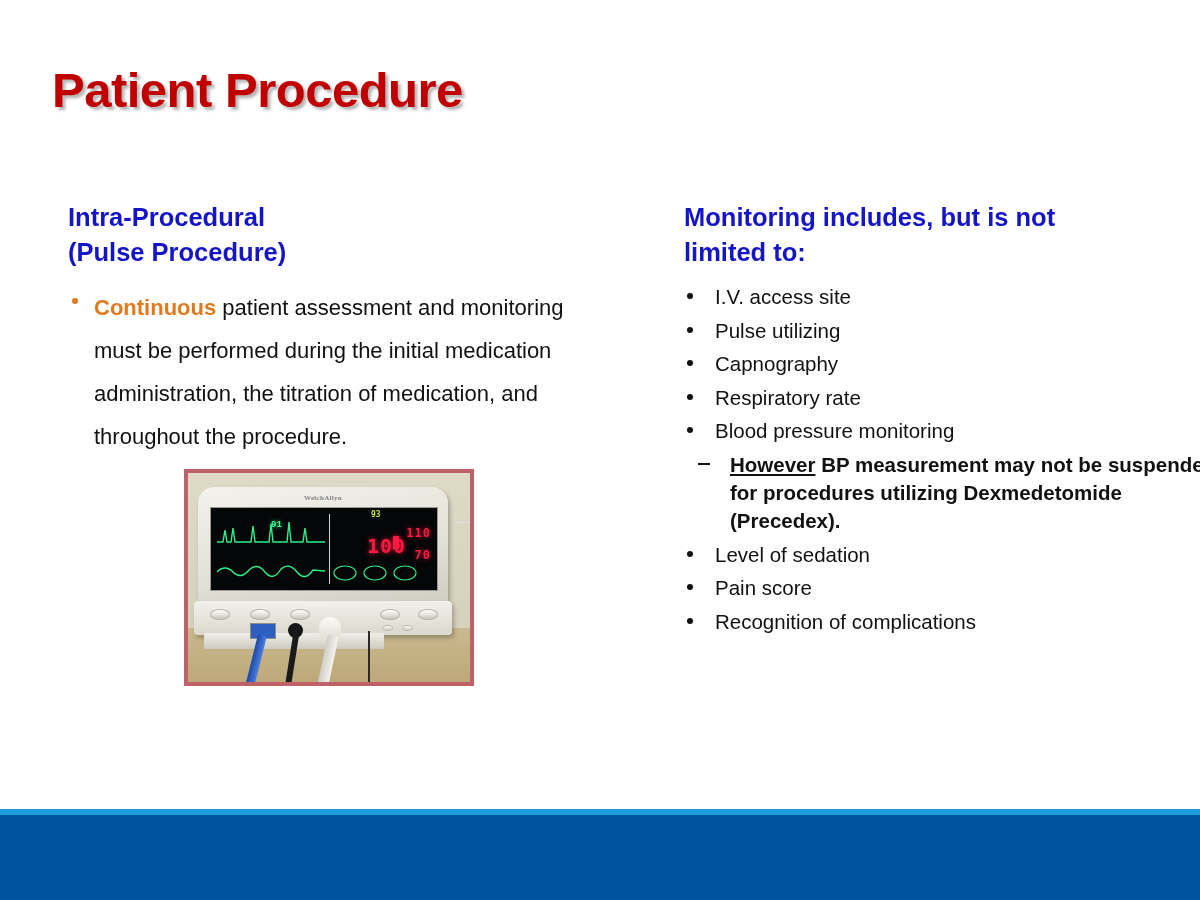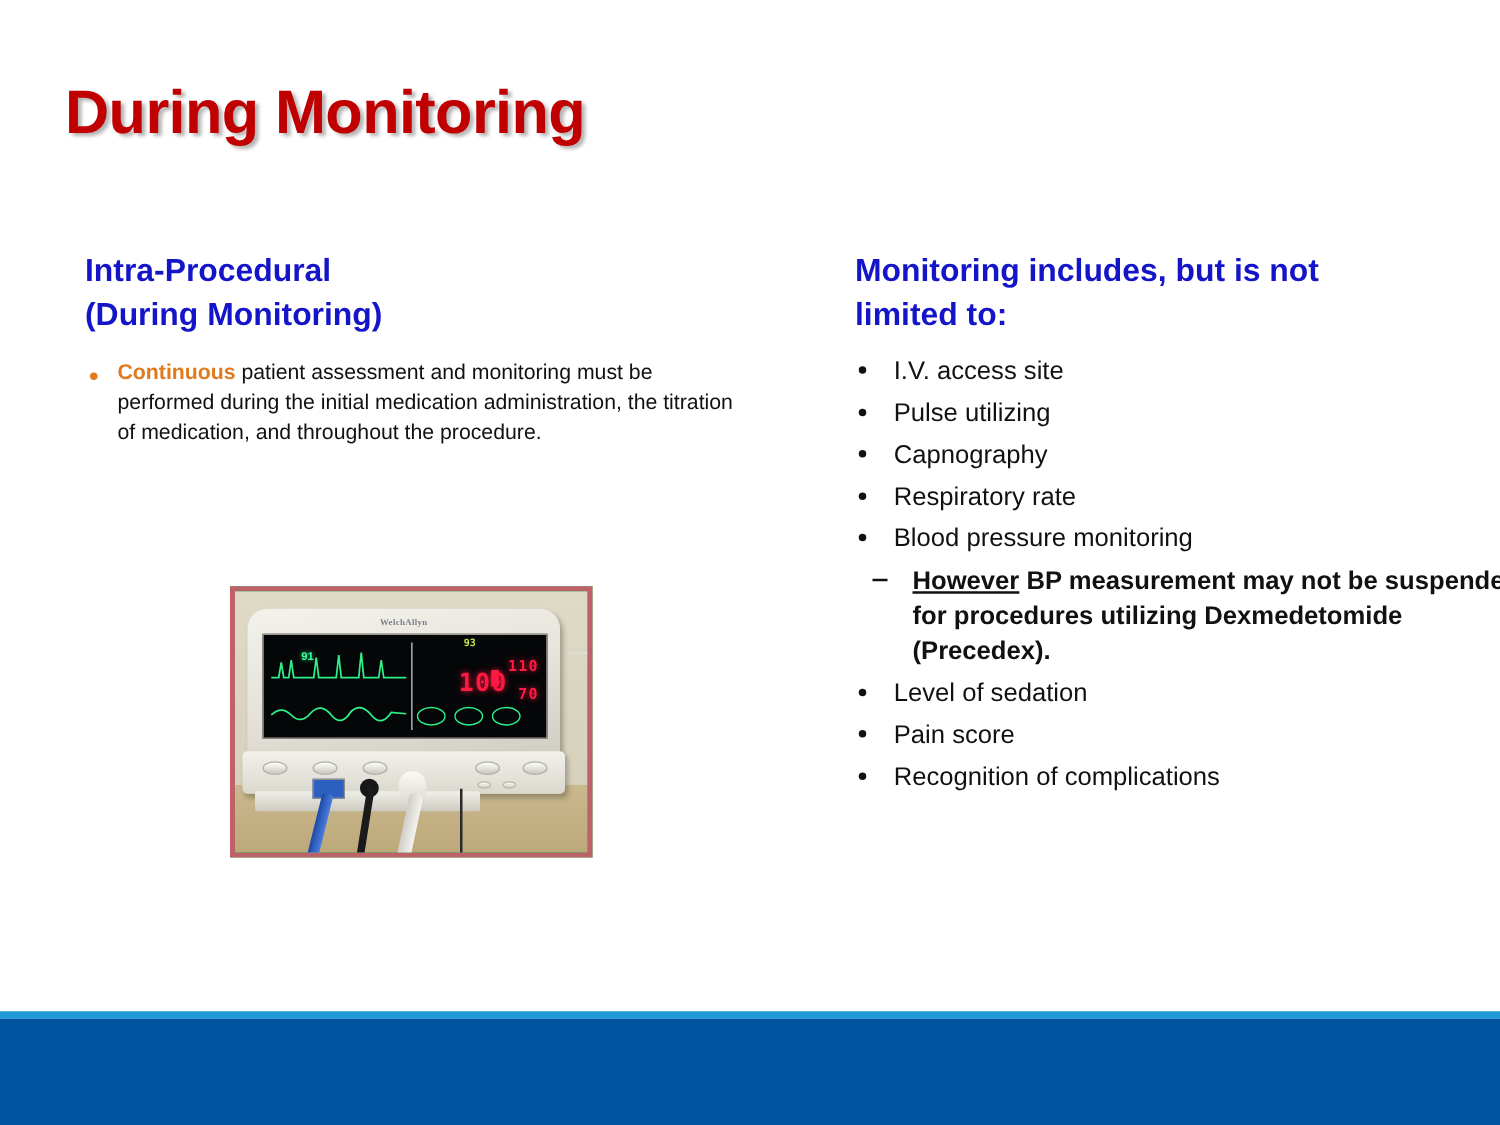"During Monitoring" div { text: During Monitoring -> Patient Procedure }
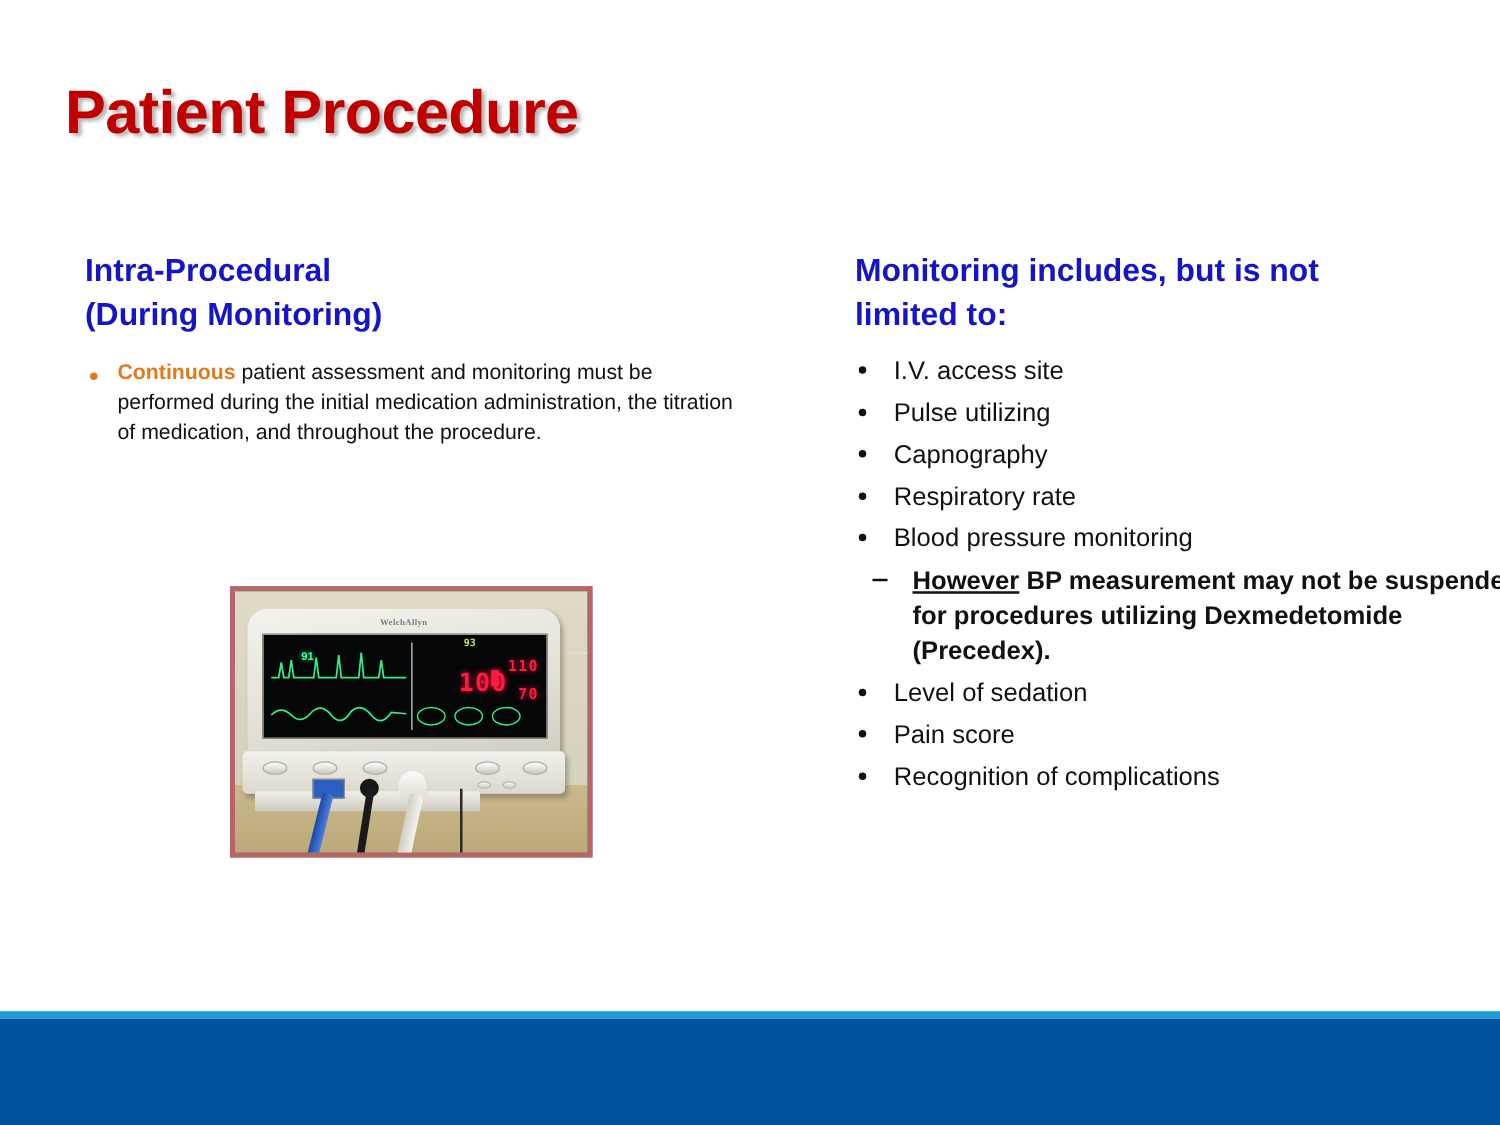"(During Monitoring)" span.hl { text: During Monitoring -> Pulse Procedure }
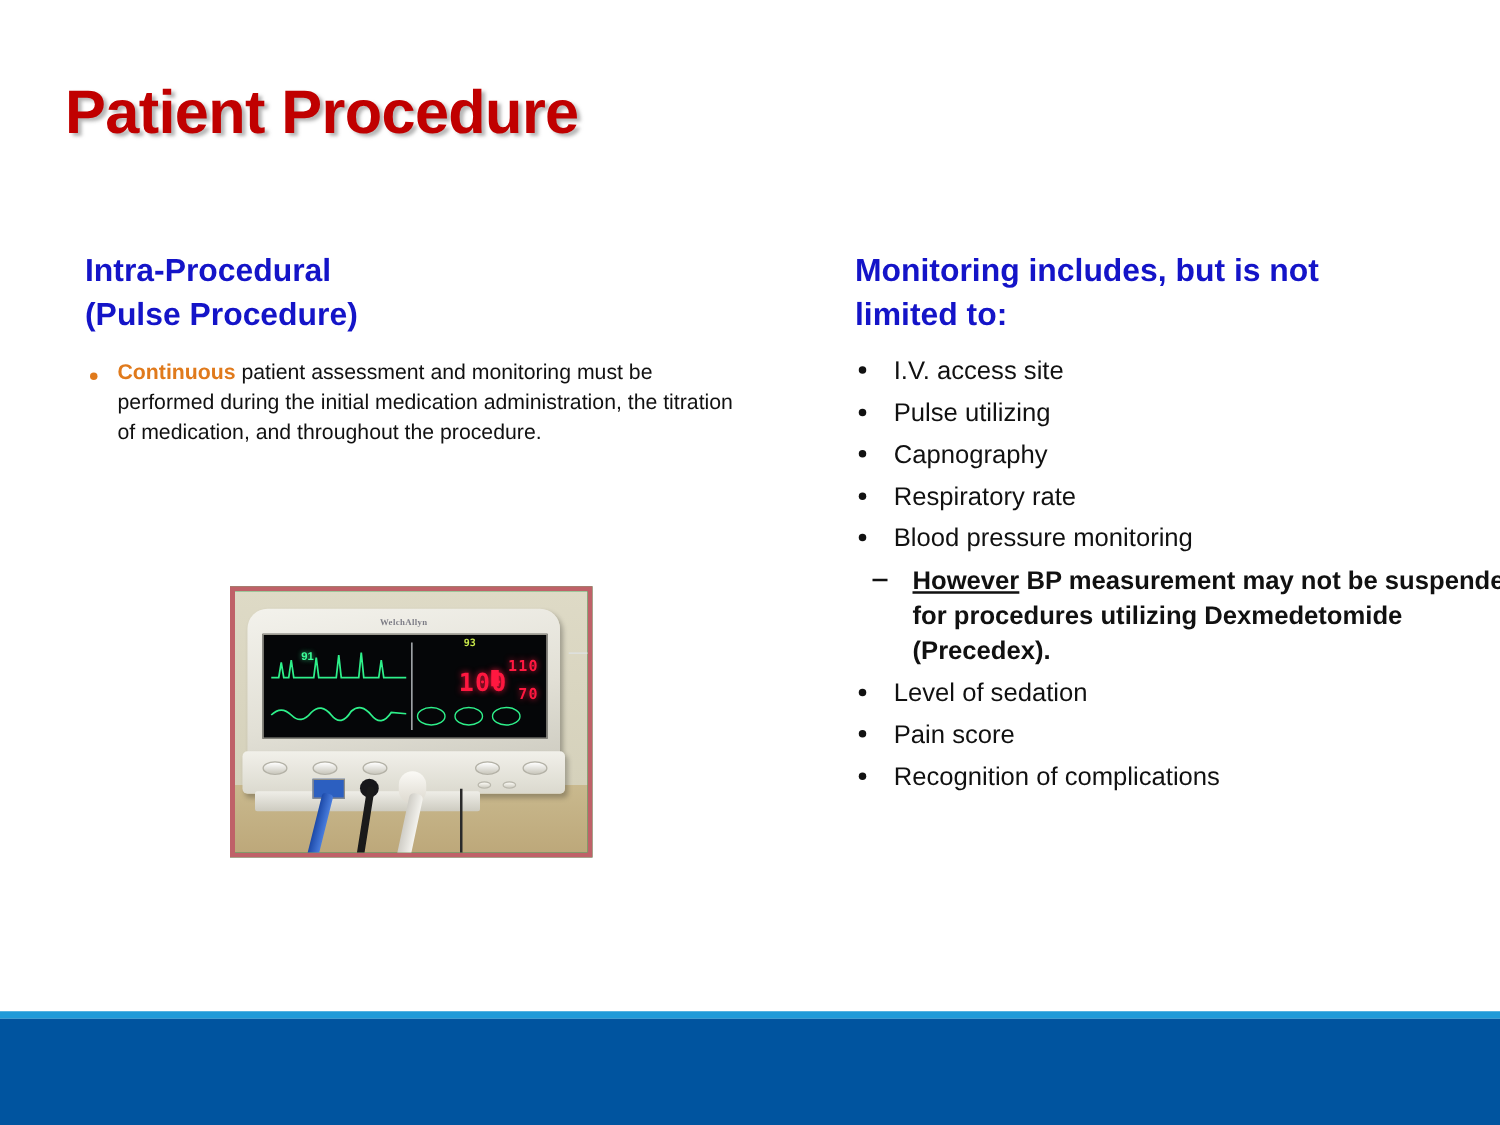"Continuous patient assessment and" .lbullet { font-size: 17px -> 22px; line-height: 24px -> 43px }
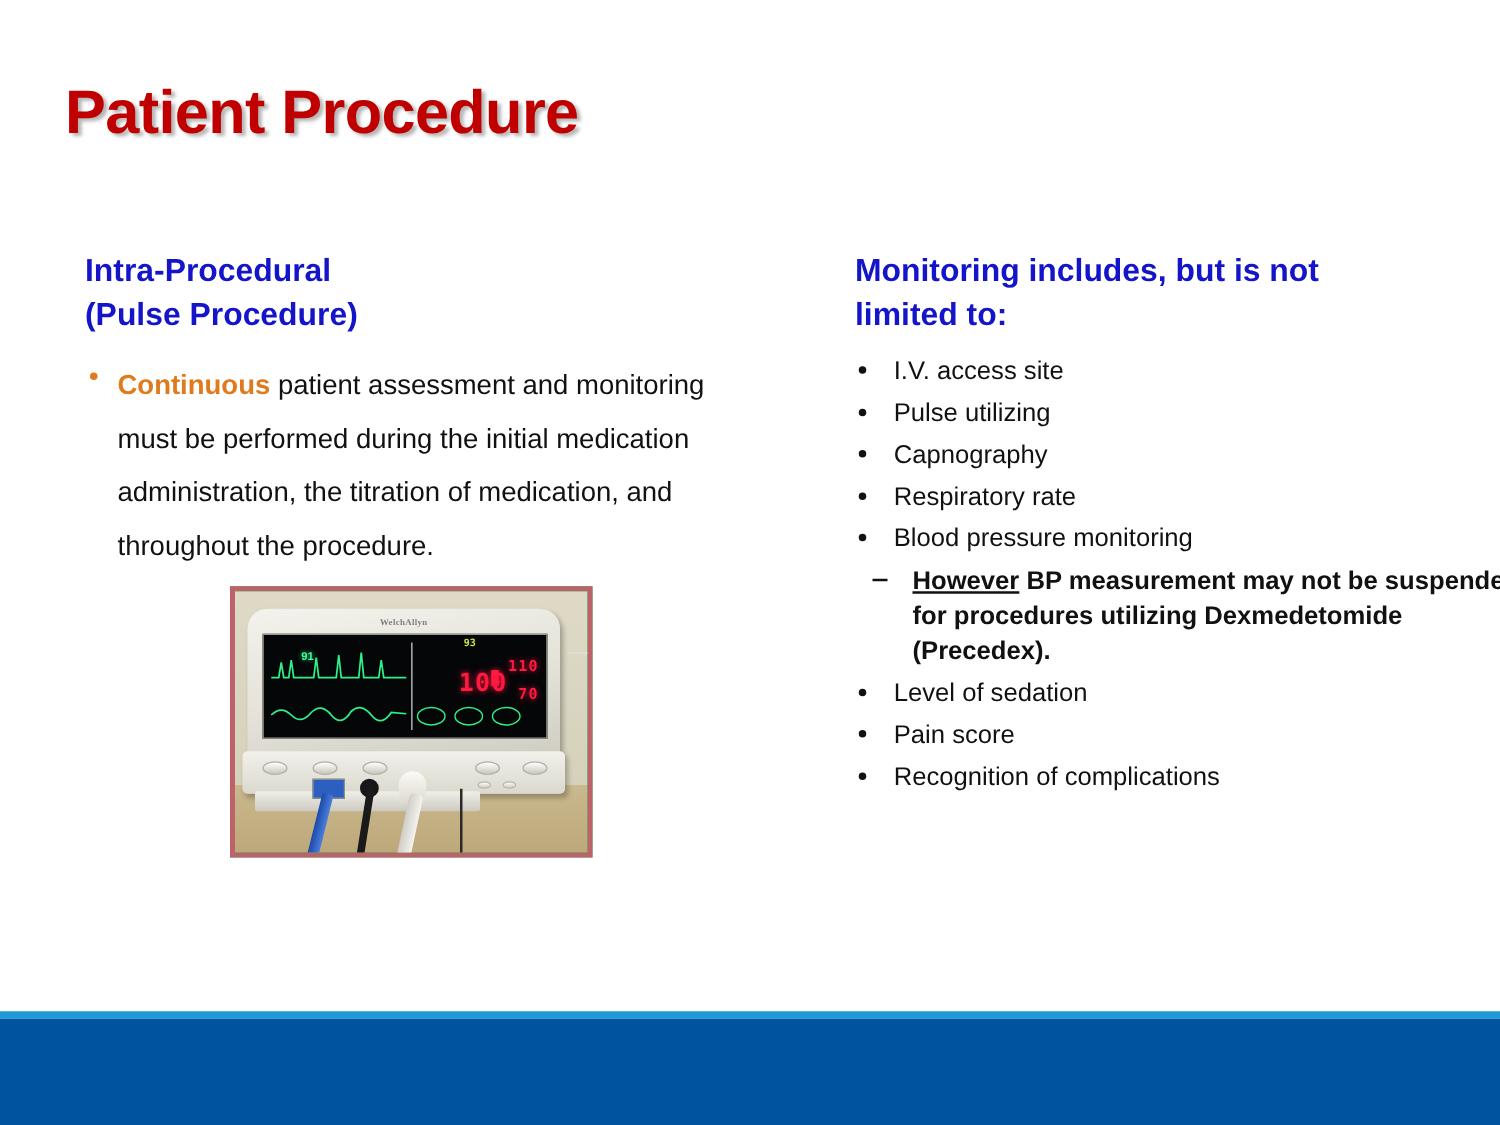"91" .num-sat { font-family: Liberation Sans, sans-serif -> Liberation Mono, monospace; left: 26px -> 56px }
